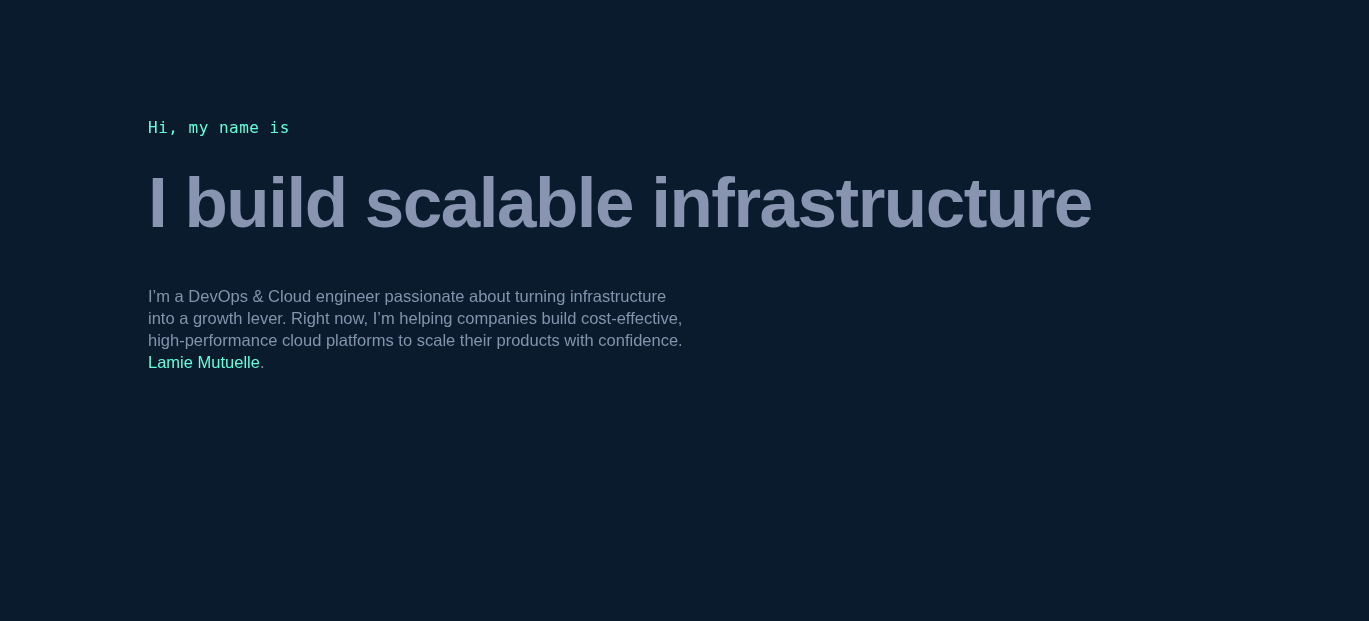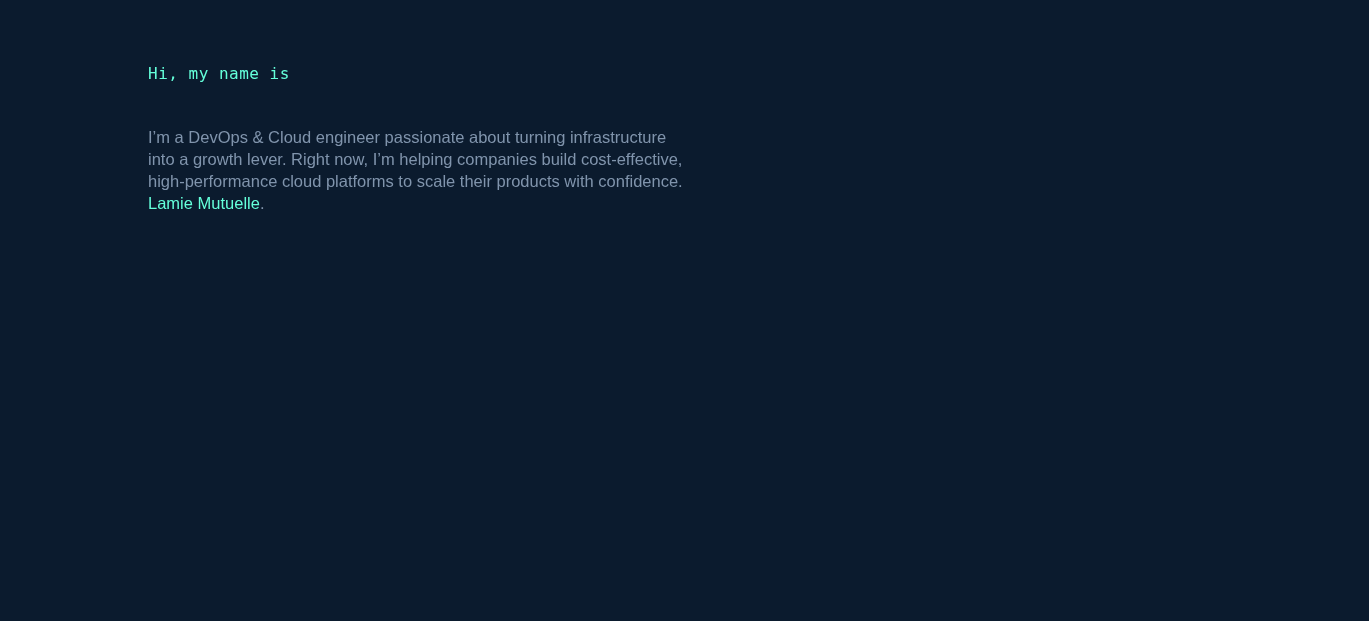"Hi, my name is" .hero { padding-top: 66px -> 120px }
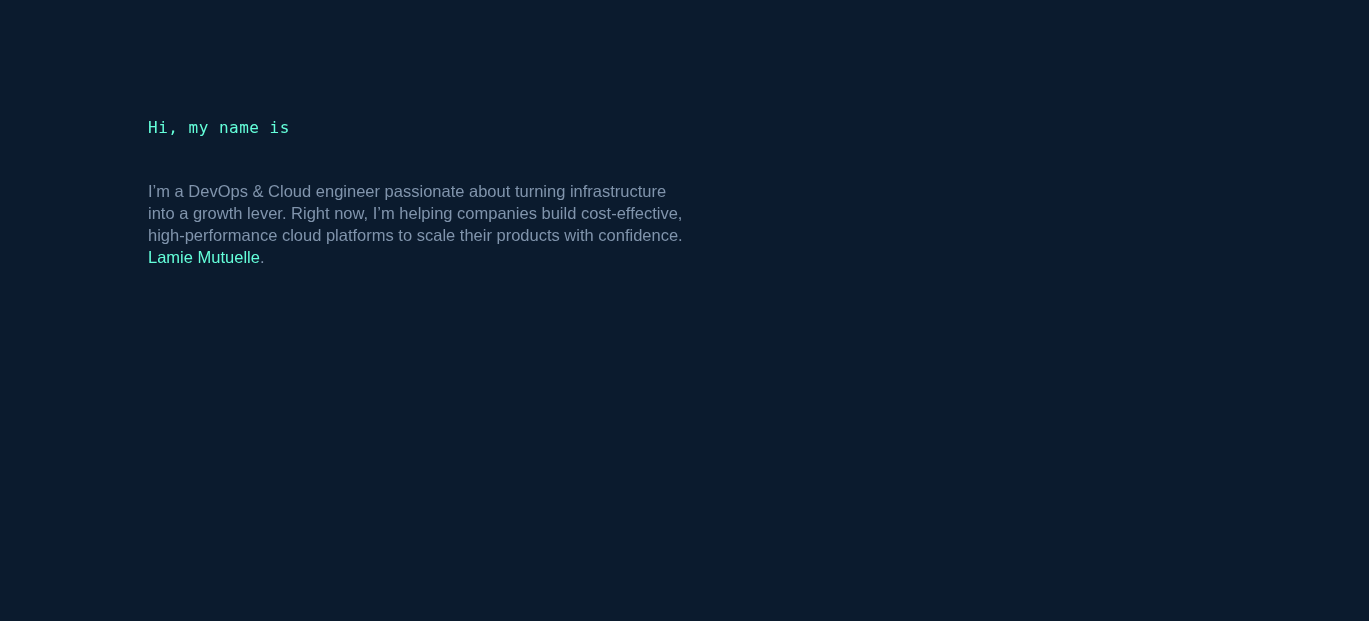"I build scalable infrastructure" span.tl-line { html: none -> <span>I build scalable infrastructure</span> }
